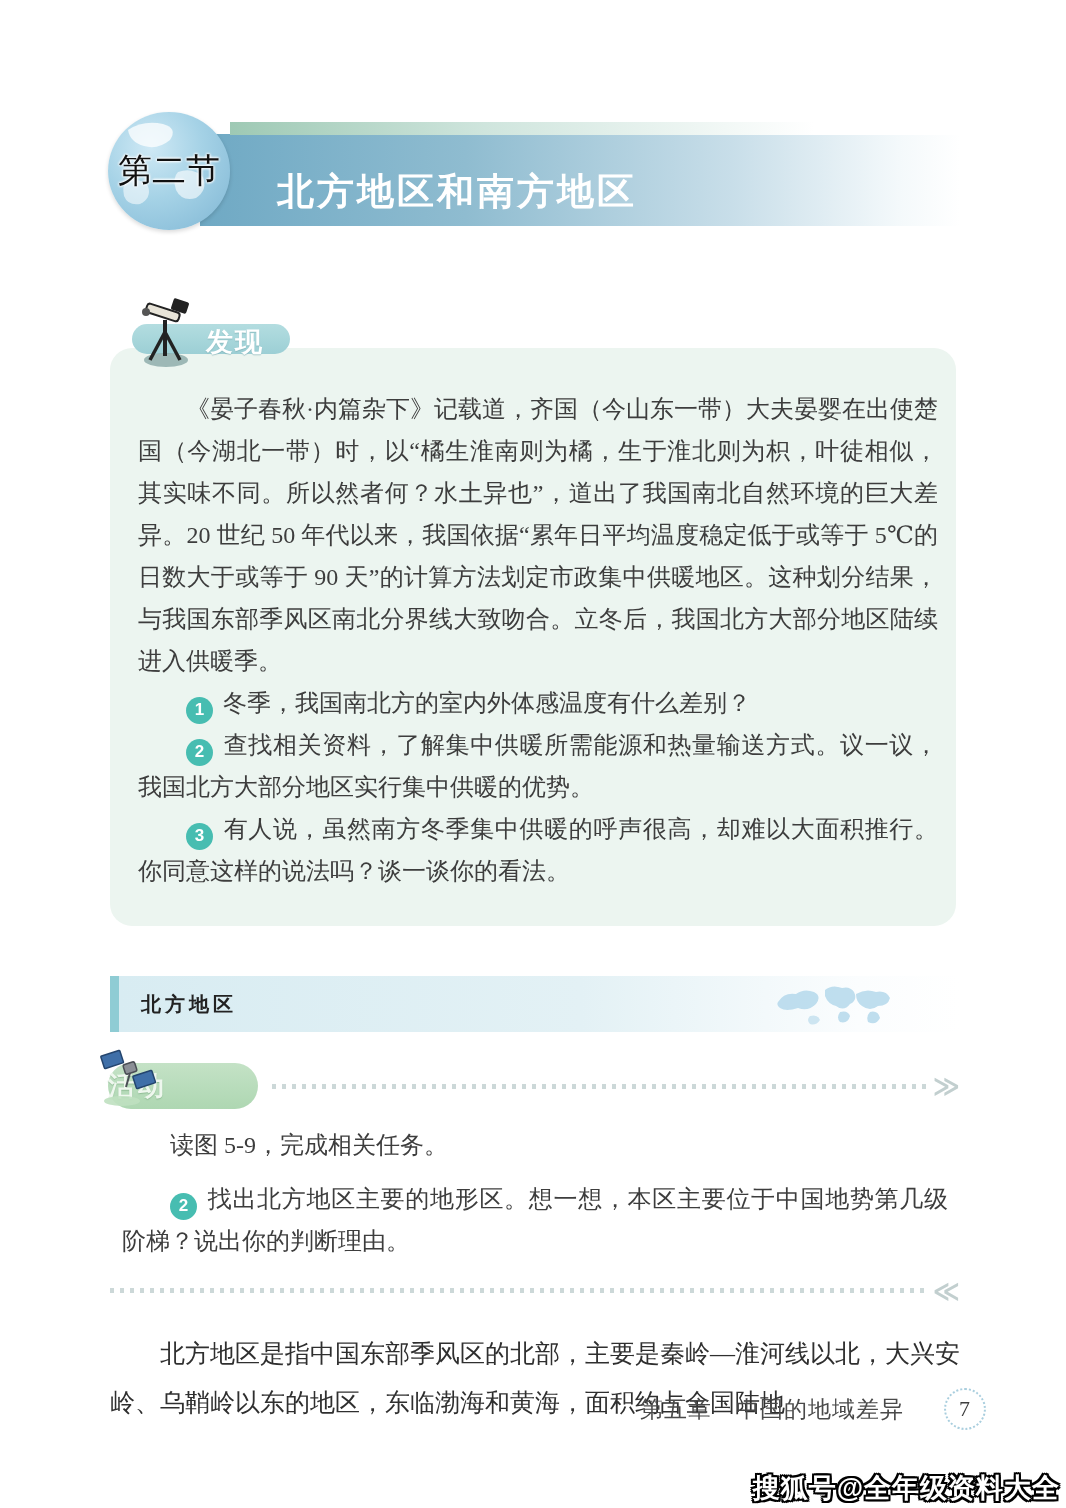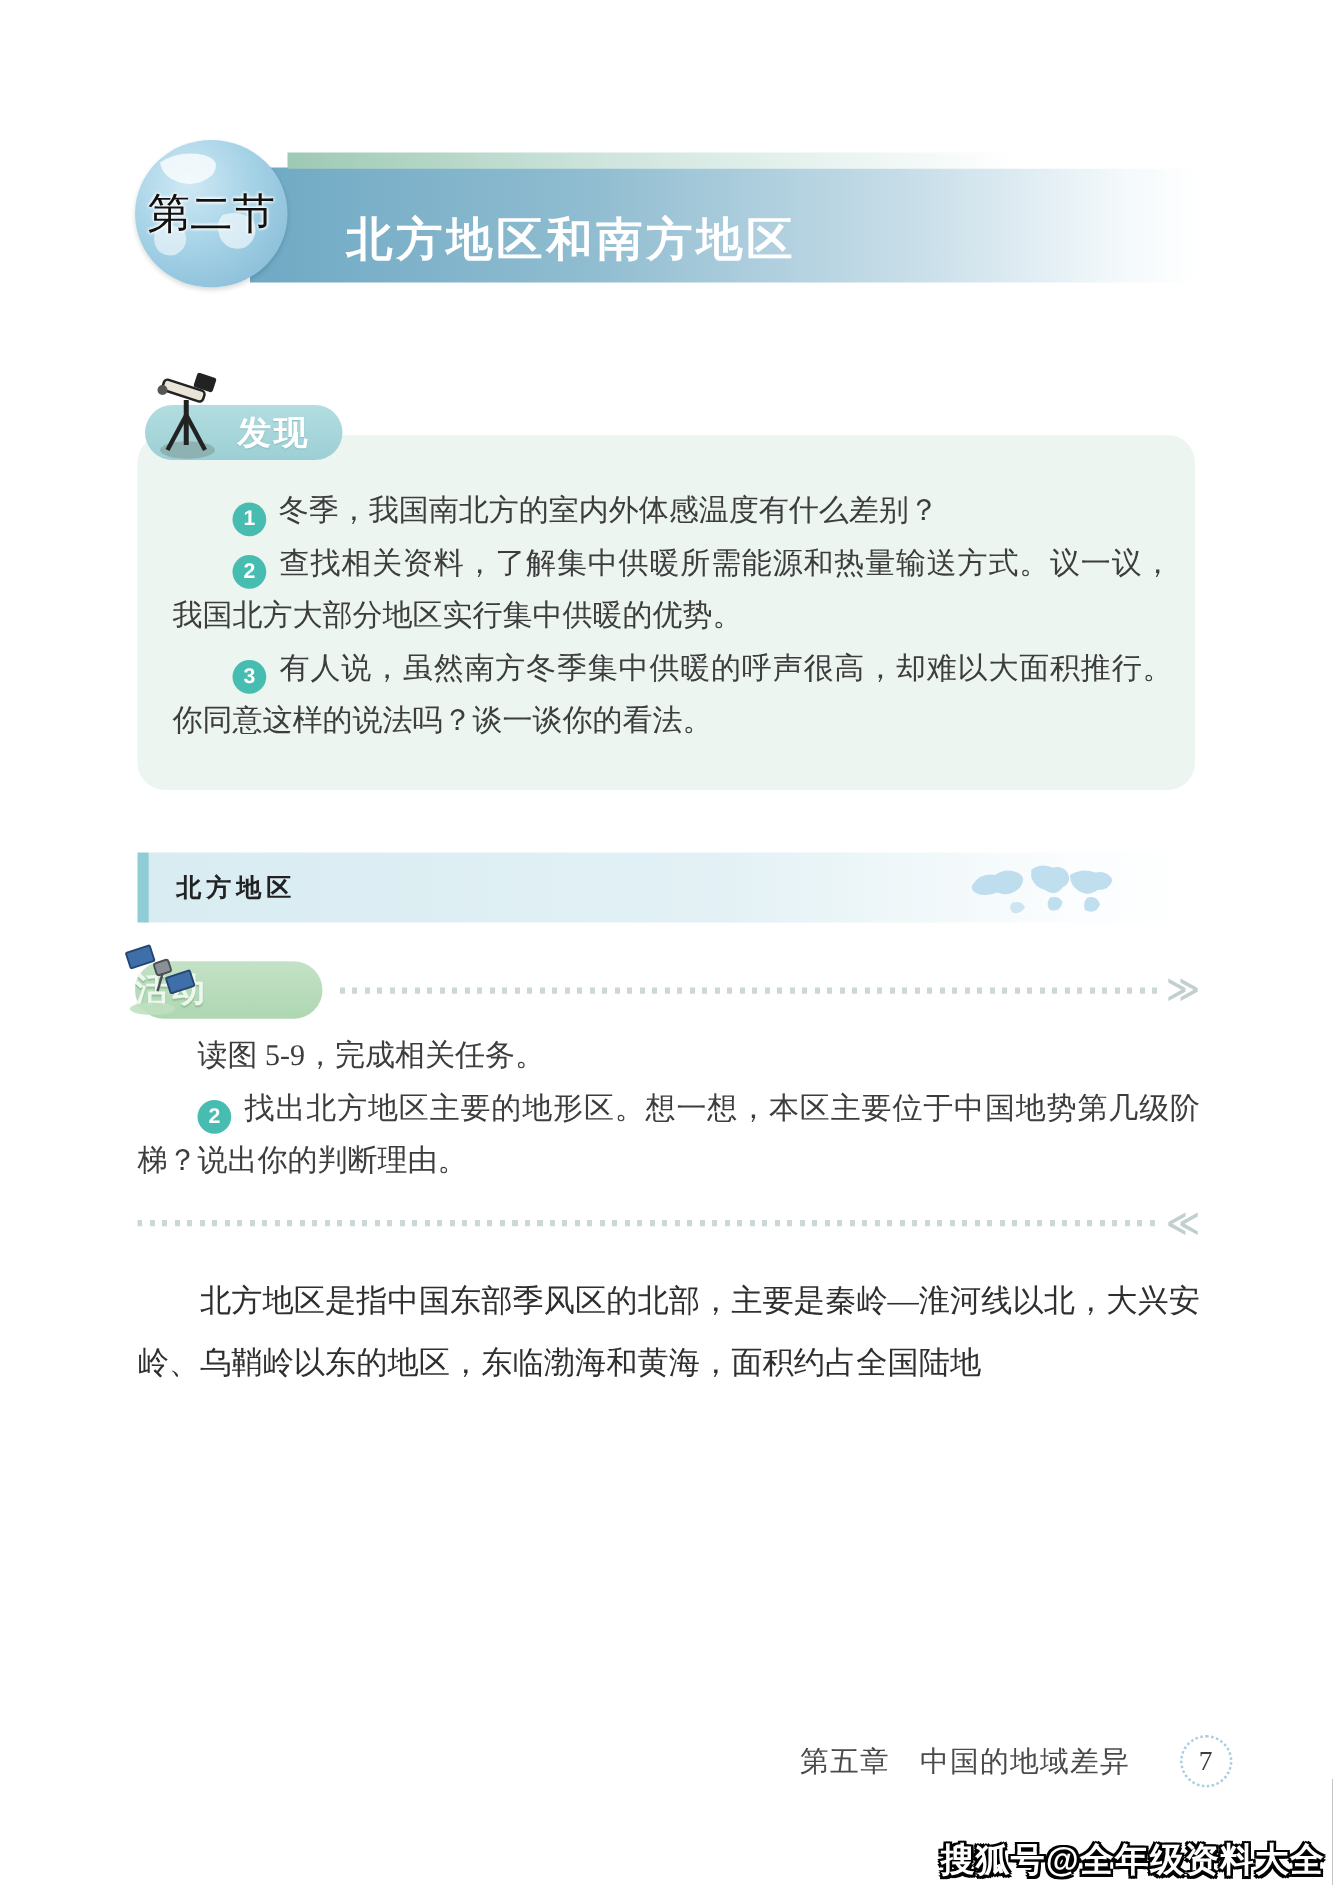"发现" .discovery-badge { align-items: center -> flex-start; height: 44px -> 30px; left: 6px -> 22px }
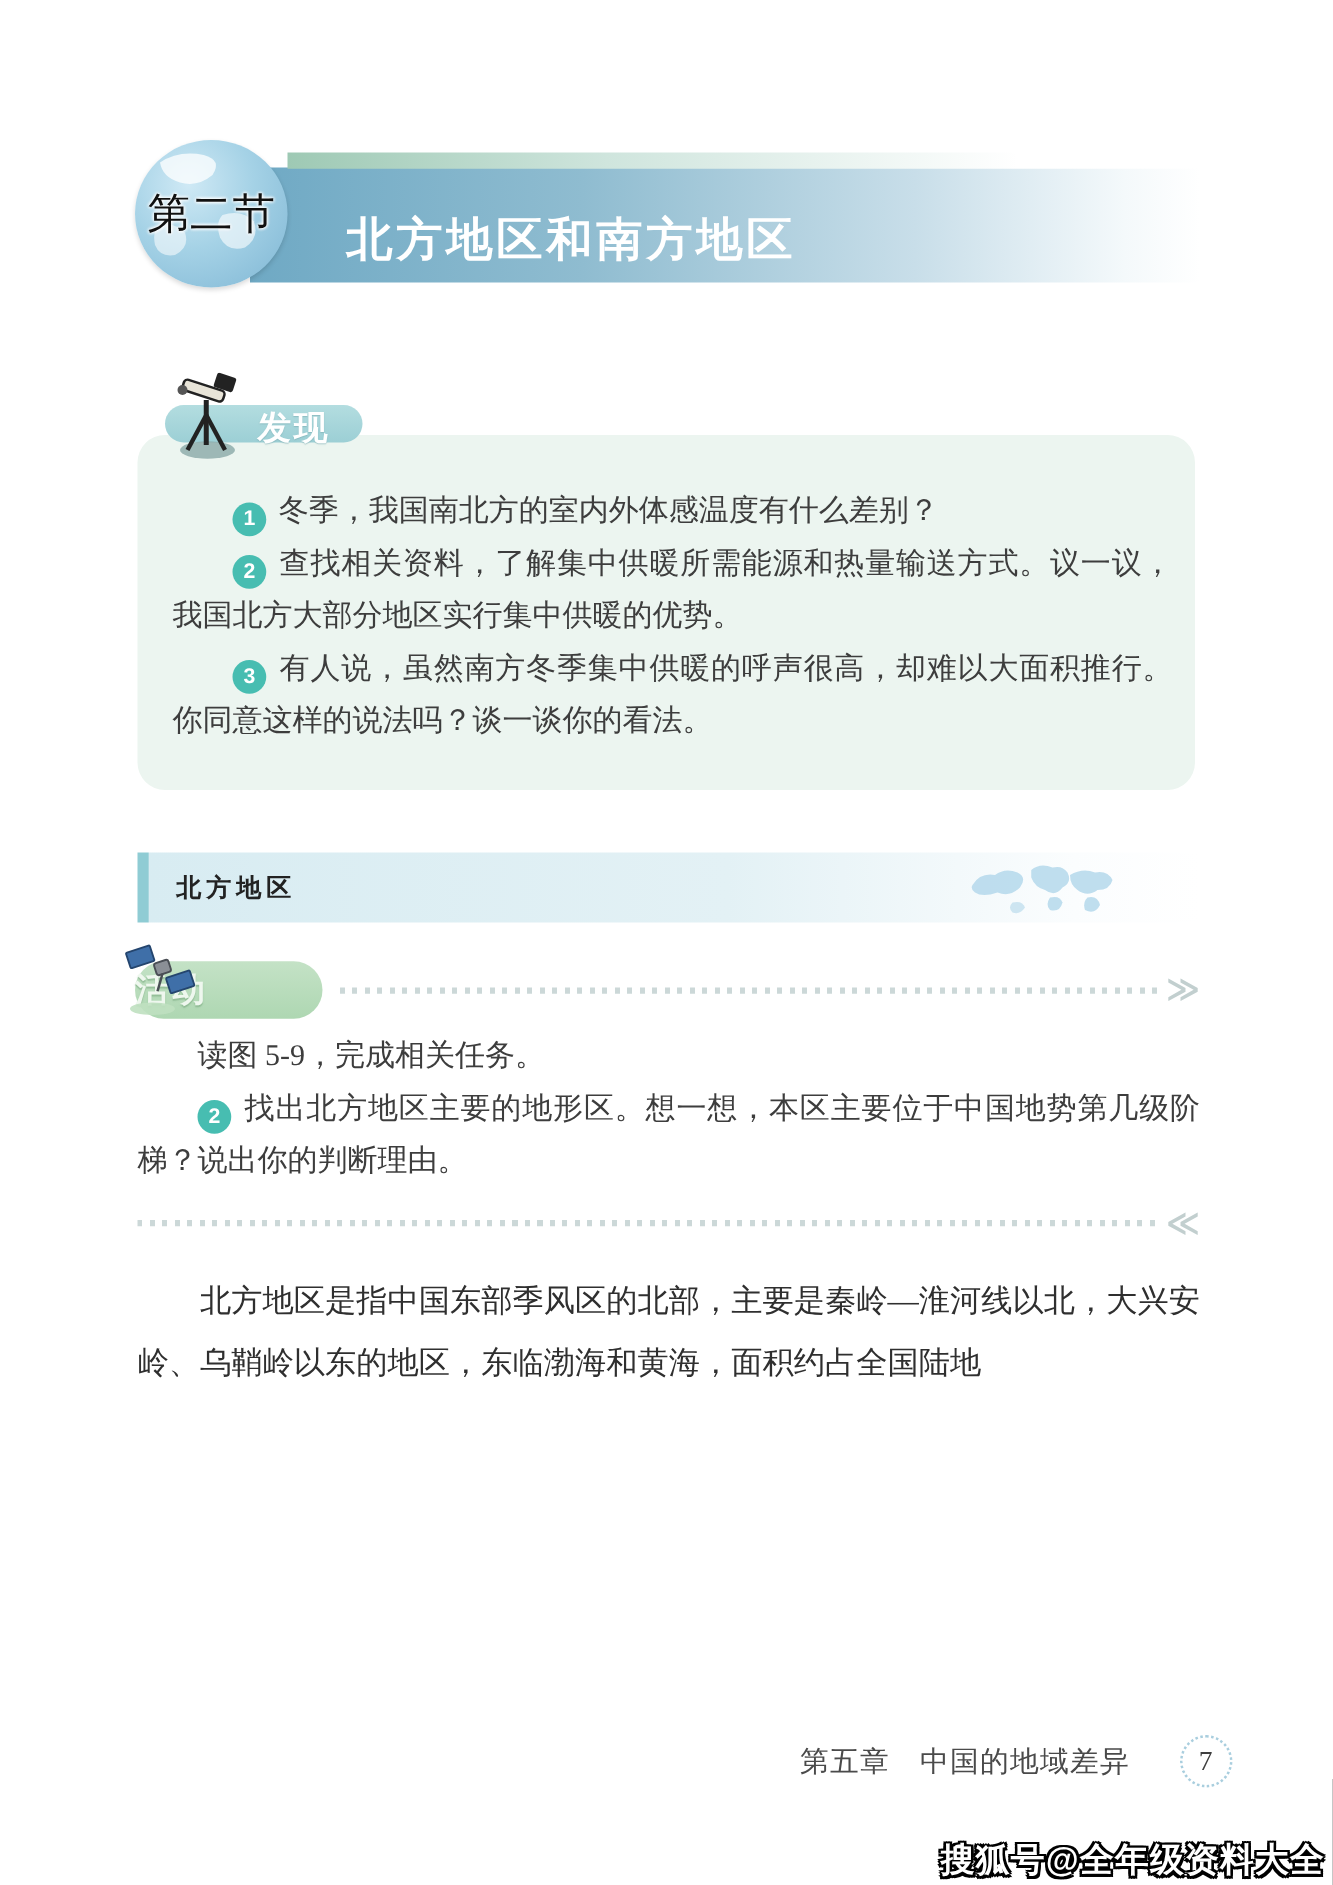"《晏子春秋·内篇杂下》记载道，齐国（今山东一带）大夫晏婴在出使楚国（今湖北一带）" p.serif-text { html: none -> <p>《晏子春秋·内篇杂下》记载道，齐国（今山东一带）大夫晏婴在出使楚国（今湖北一带）时，以“橘生淮南则为橘，生于淮北则为枳，叶徒相似，其实味不同。所以然者何？水土异也”，道出了我国南北自然环境的巨大差异。20 世纪 50 年代以来，我国依据“累年日平均温度稳定低于或等于 5℃的日数大于或等于 90 天”的计算方法划定市政集中供暖地区。这种划分结果，与我国东部季风区南北分界线大致吻合。立冬后，我国北方大部分地区陆续进入供暖季。</p> }
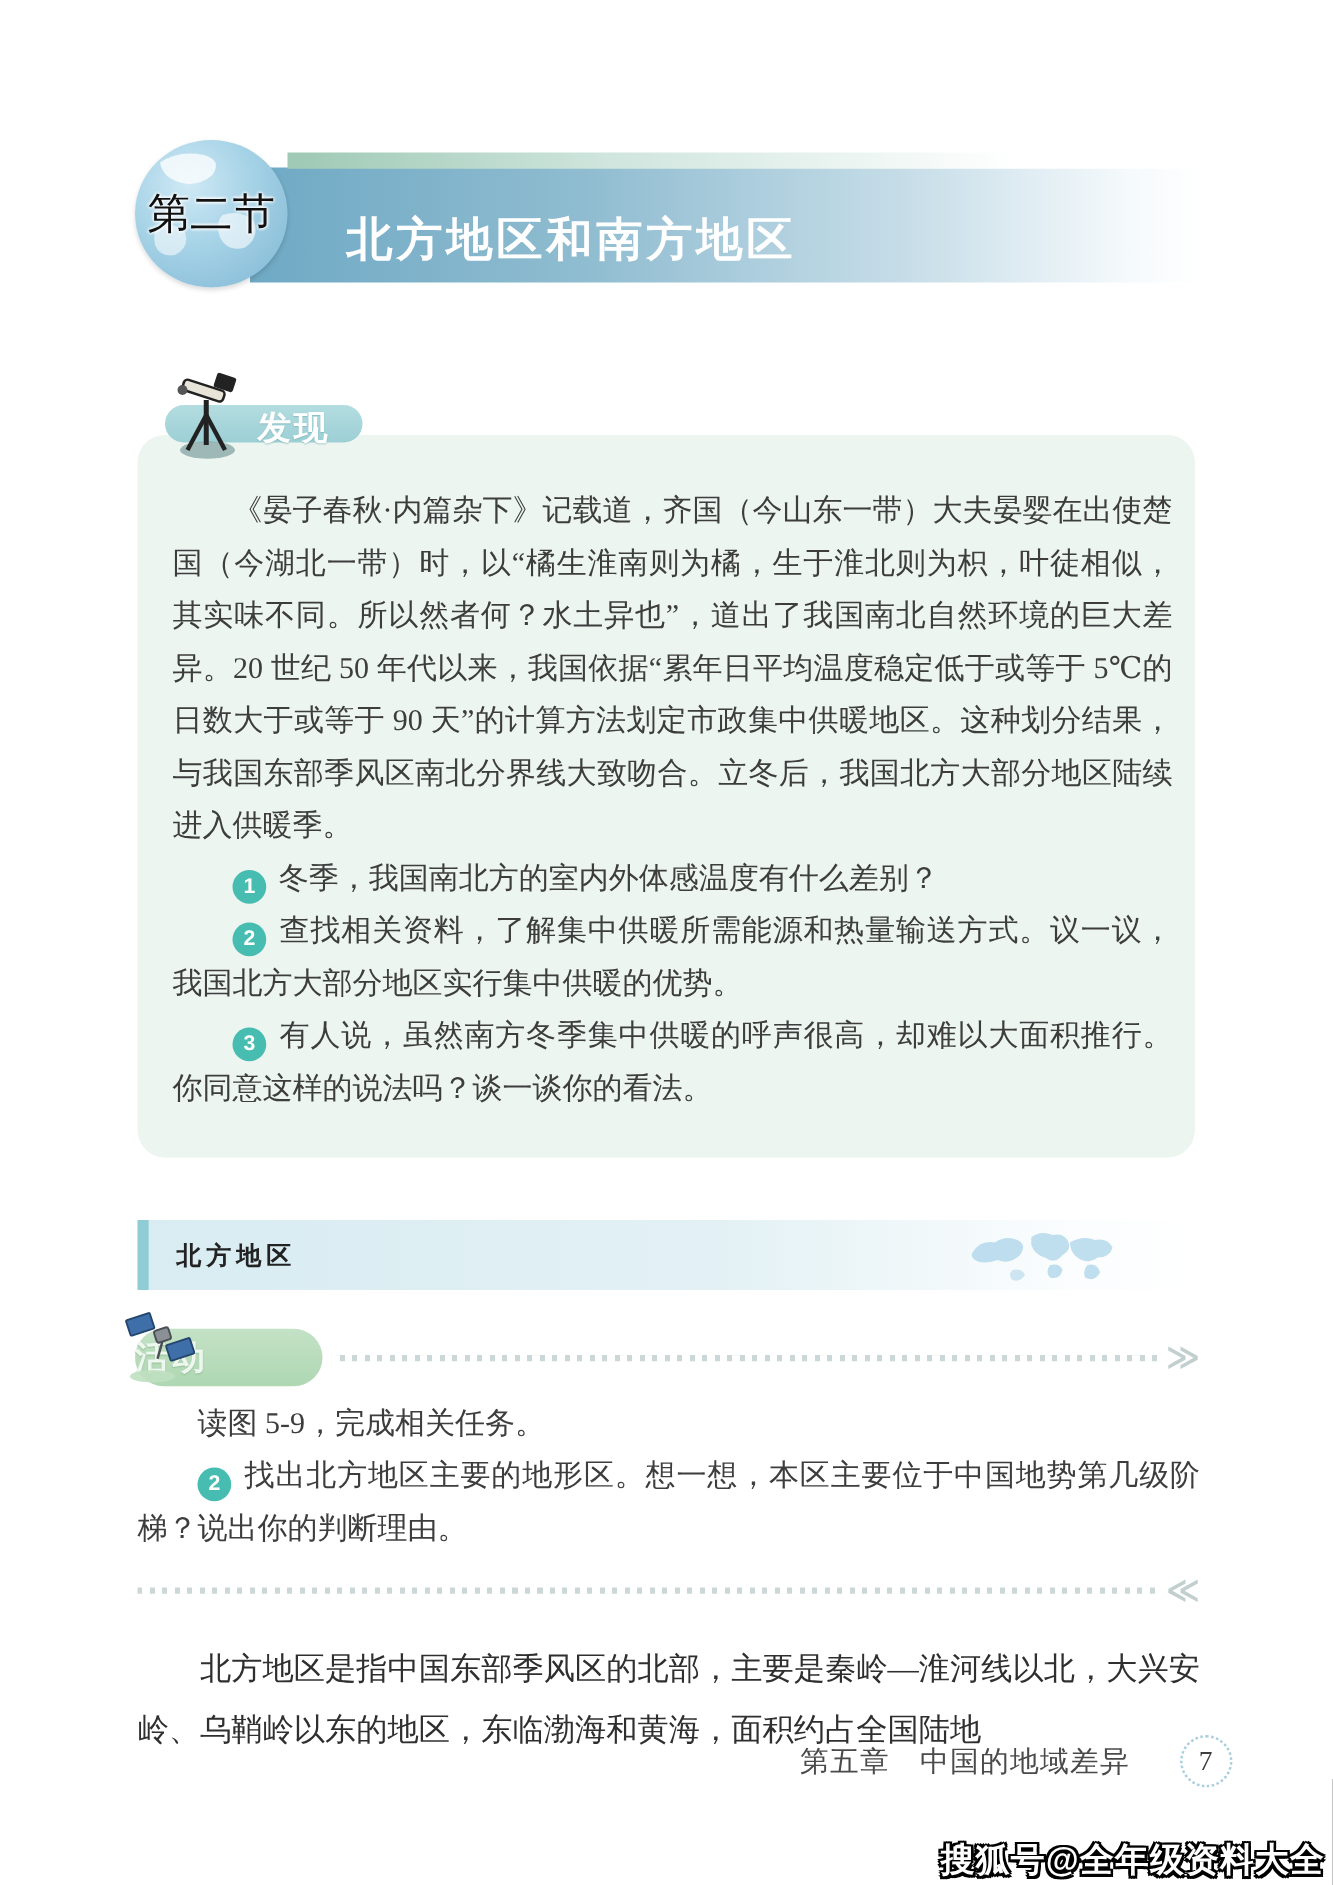"读图 5-9，完成相关任务。" .activity-body p { margin: 0 -> 12px }
